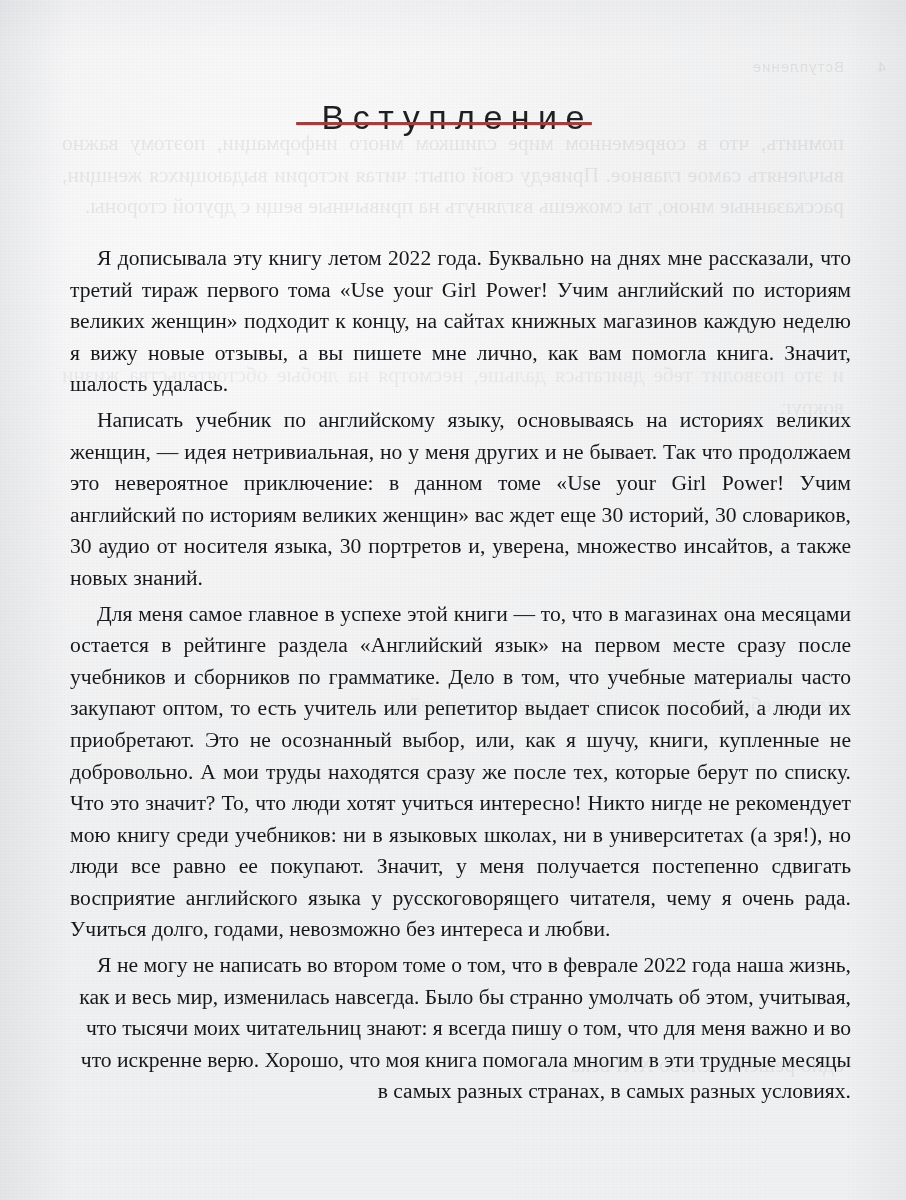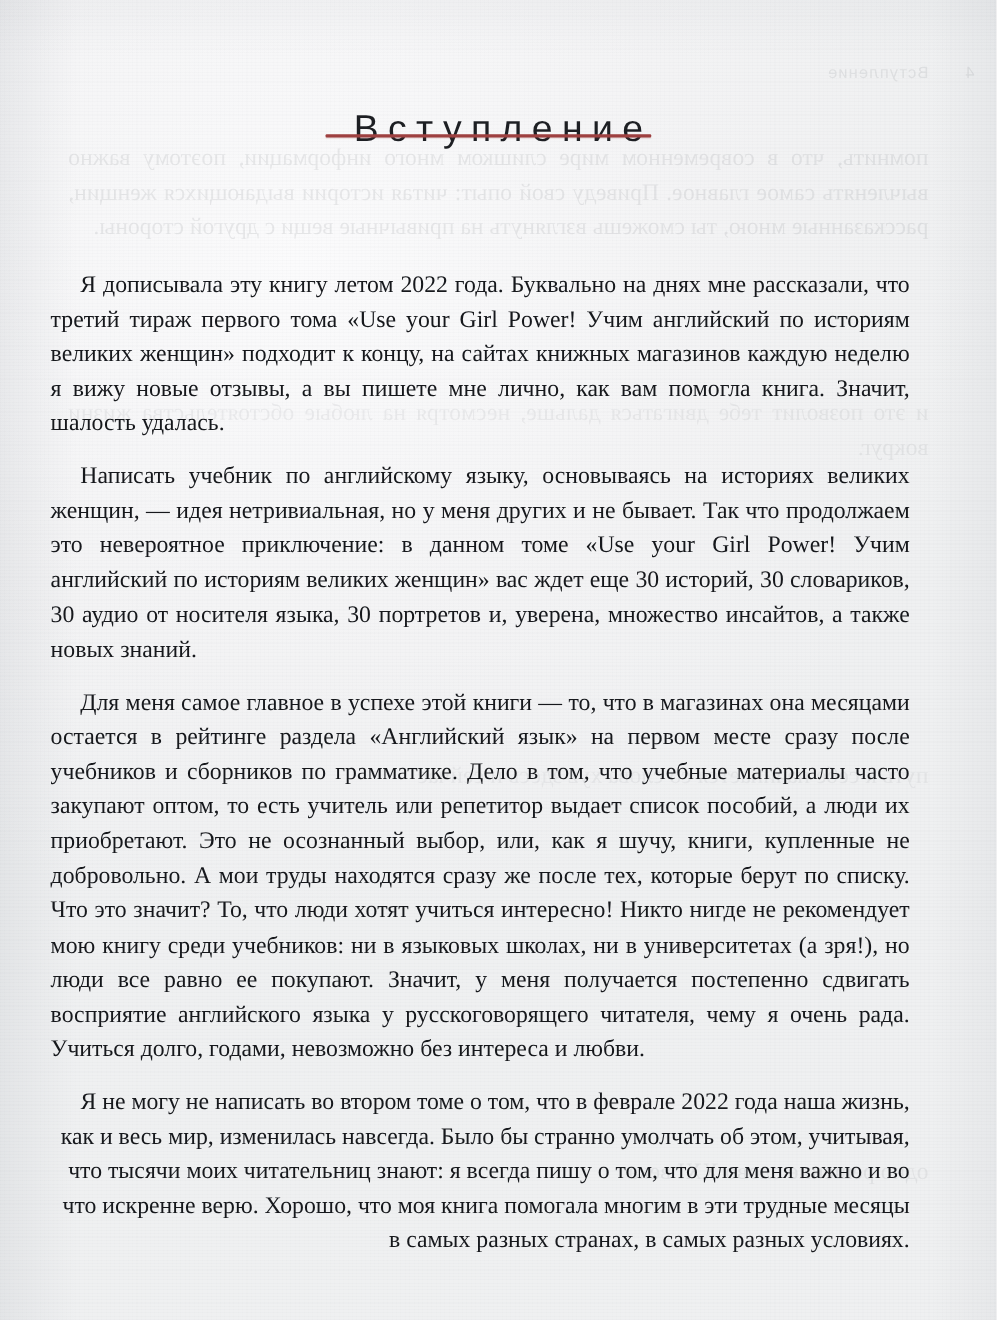"Я дописывала эту книгу летом" .body-col { left: 46px -> 70px }
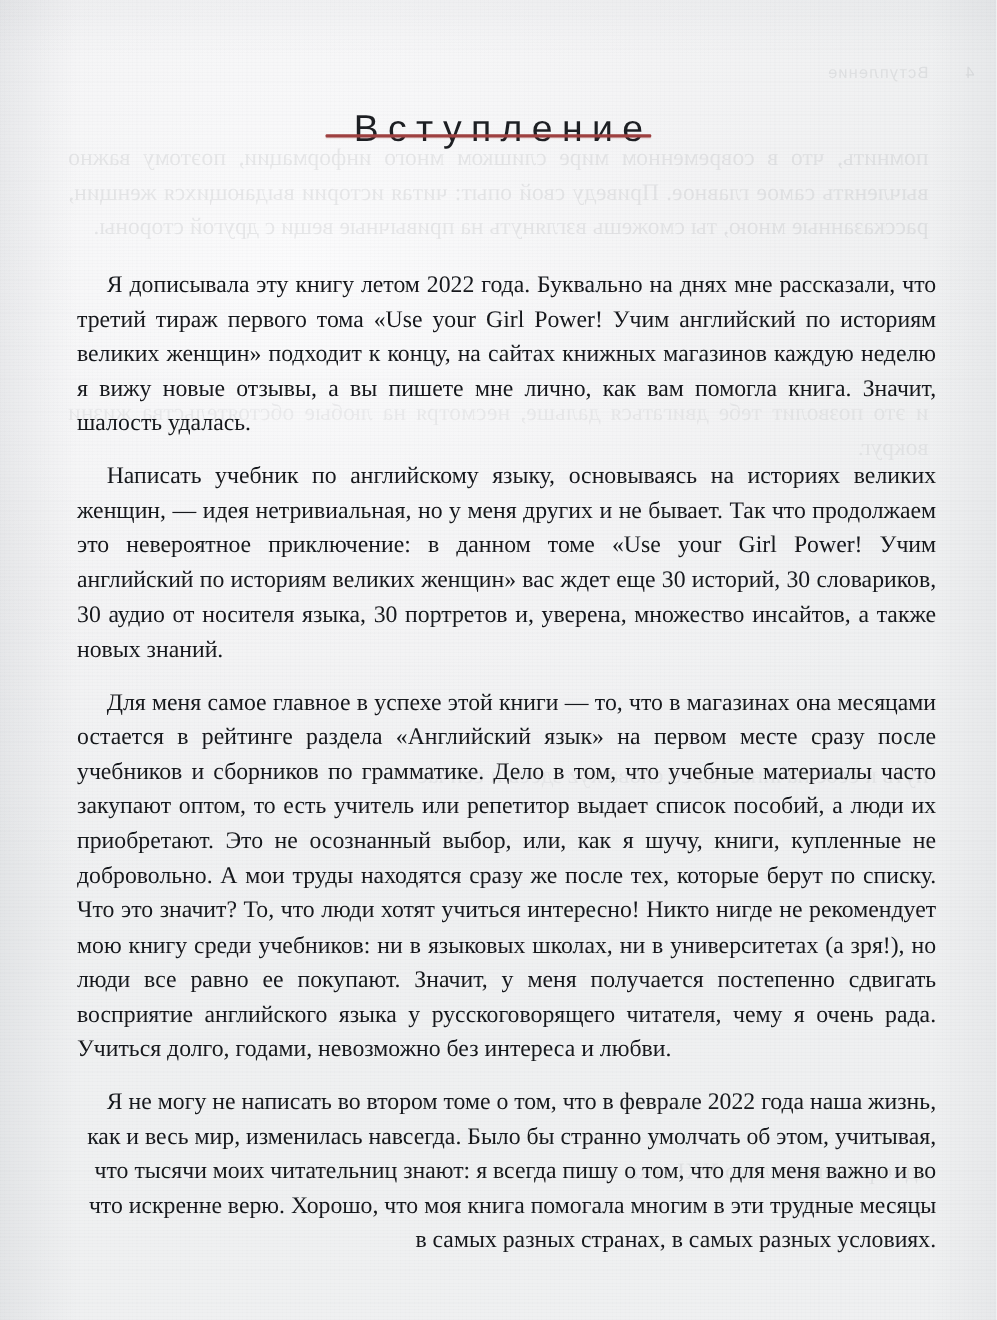"Написать учебник по английскому языку," .para + .para { margin-top: 16px -> 4px }
